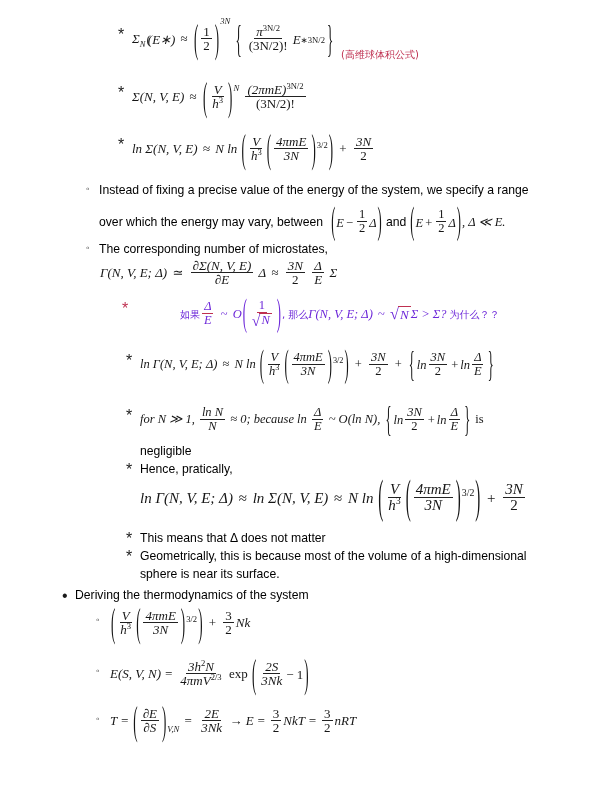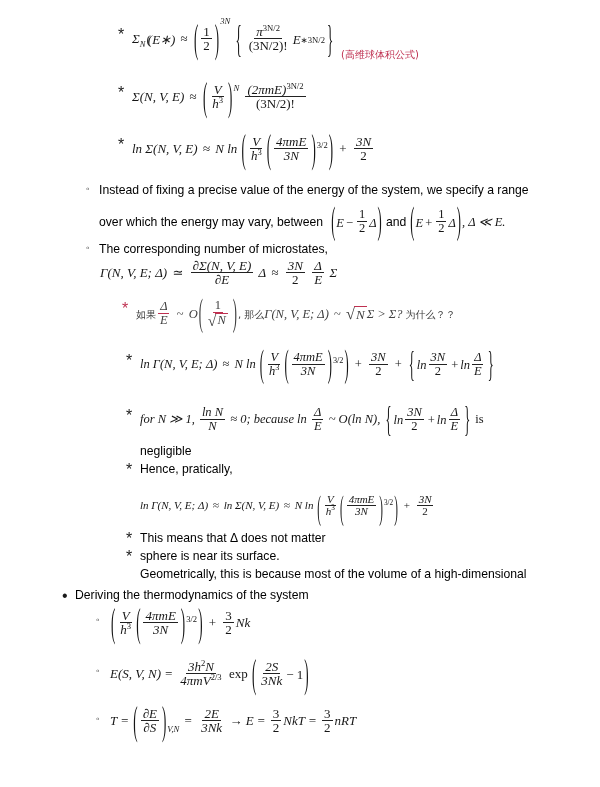"如果" div.bd { color: #404040 -> #6d28d9; margin-left: none -> 44px }
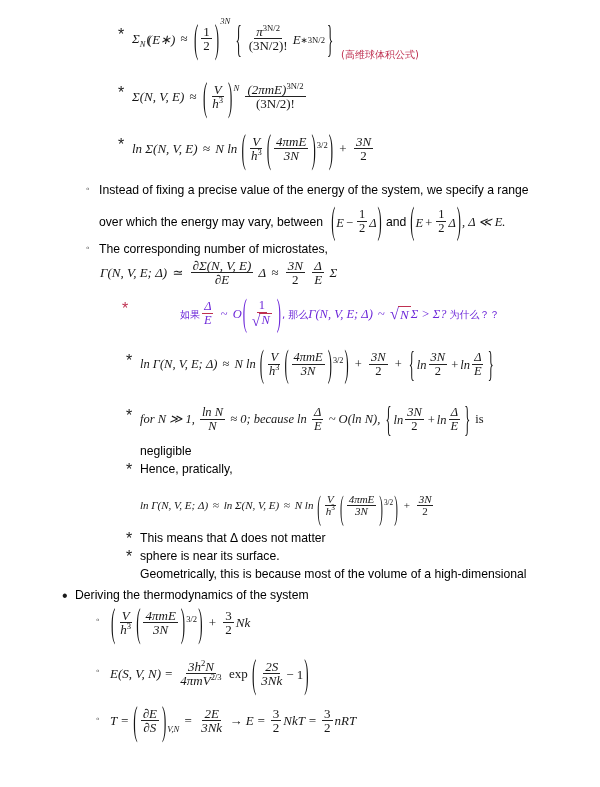"ln Γ(N, V, E; Δ) ≈ ln" div.blk { font-size: 11px -> 15px; top: 495px -> 483px }
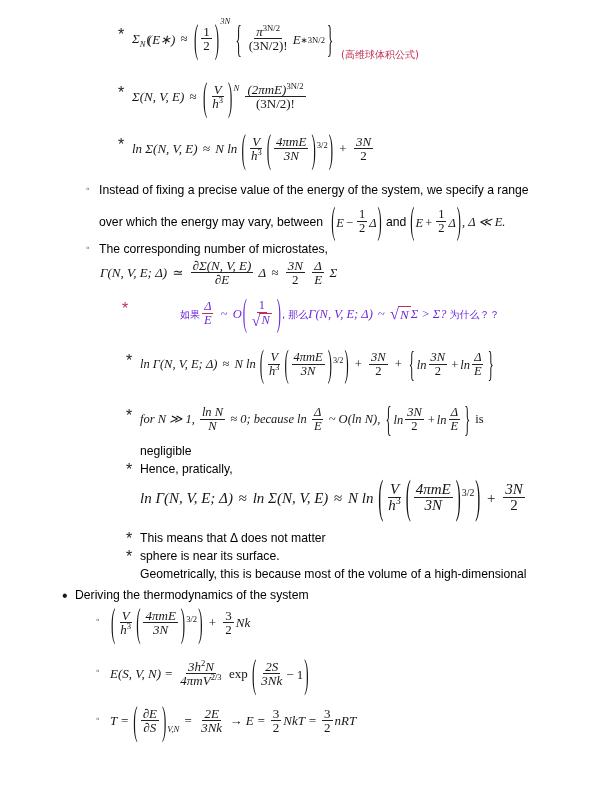"sphere is near its surface." div.txt { order: before "Geometrically, this is because most" -> after "Geometrically, this is because most" }
